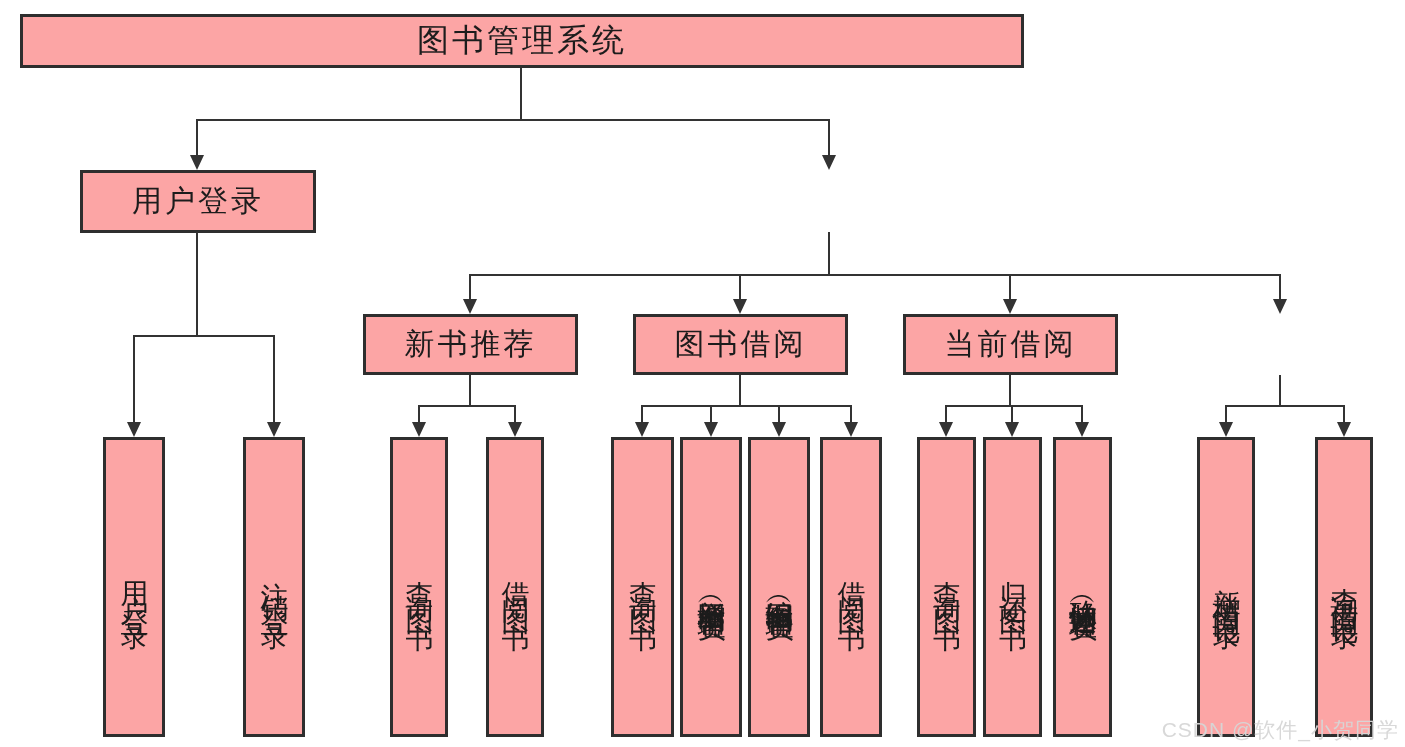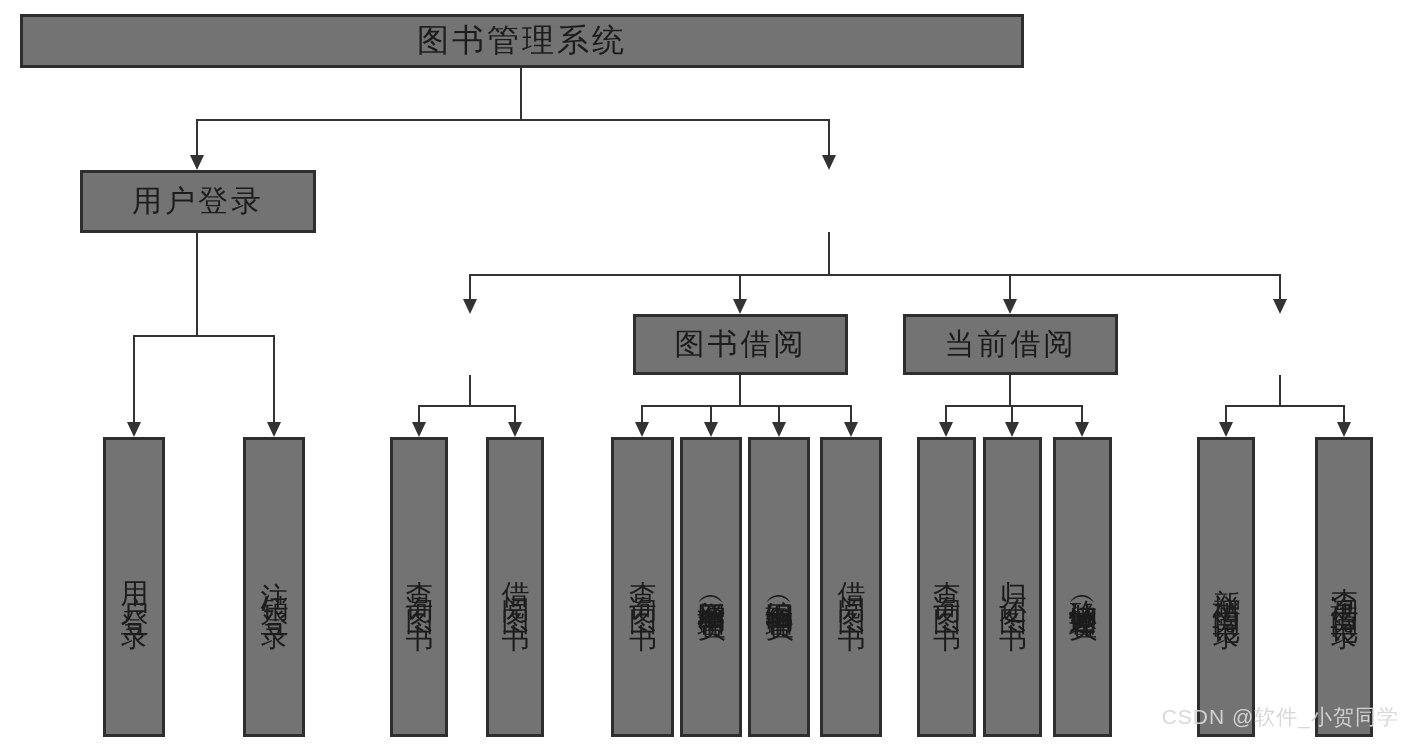"图书管理系统" .node { background: #737373 -> #fca5a5 }
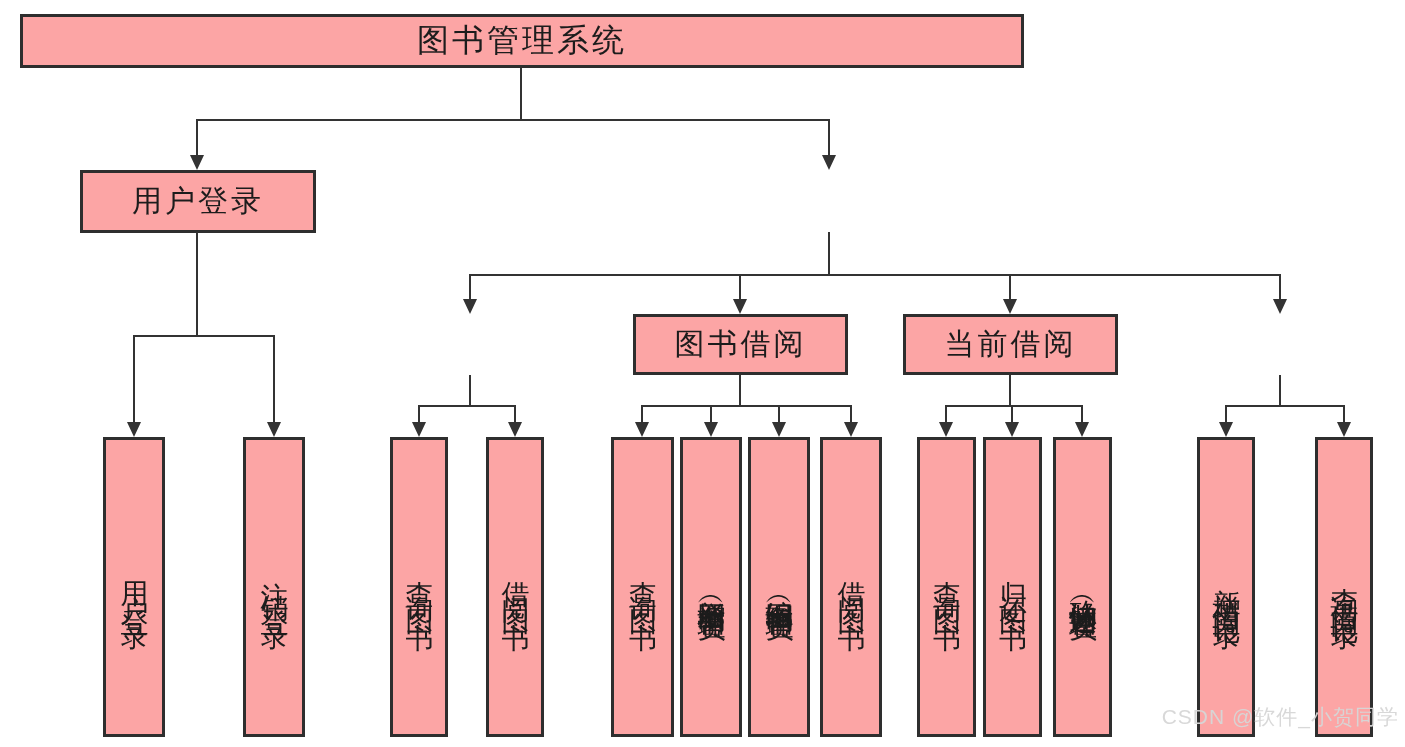"新书推荐" div.node { html: none -> <div> <span>新书推荐</span> </div> }
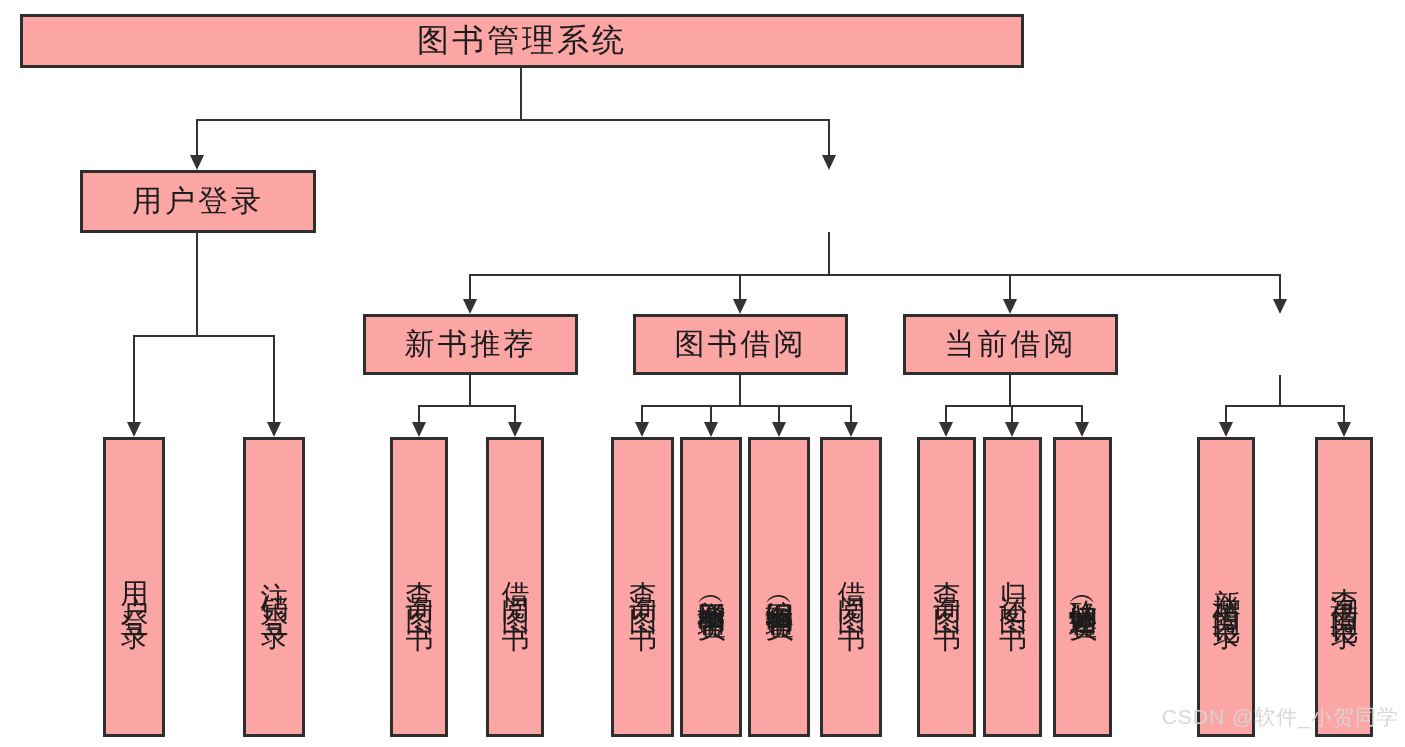"CSDN @软件_小贺同学" #watermark { bottom: 16px -> 3px }
